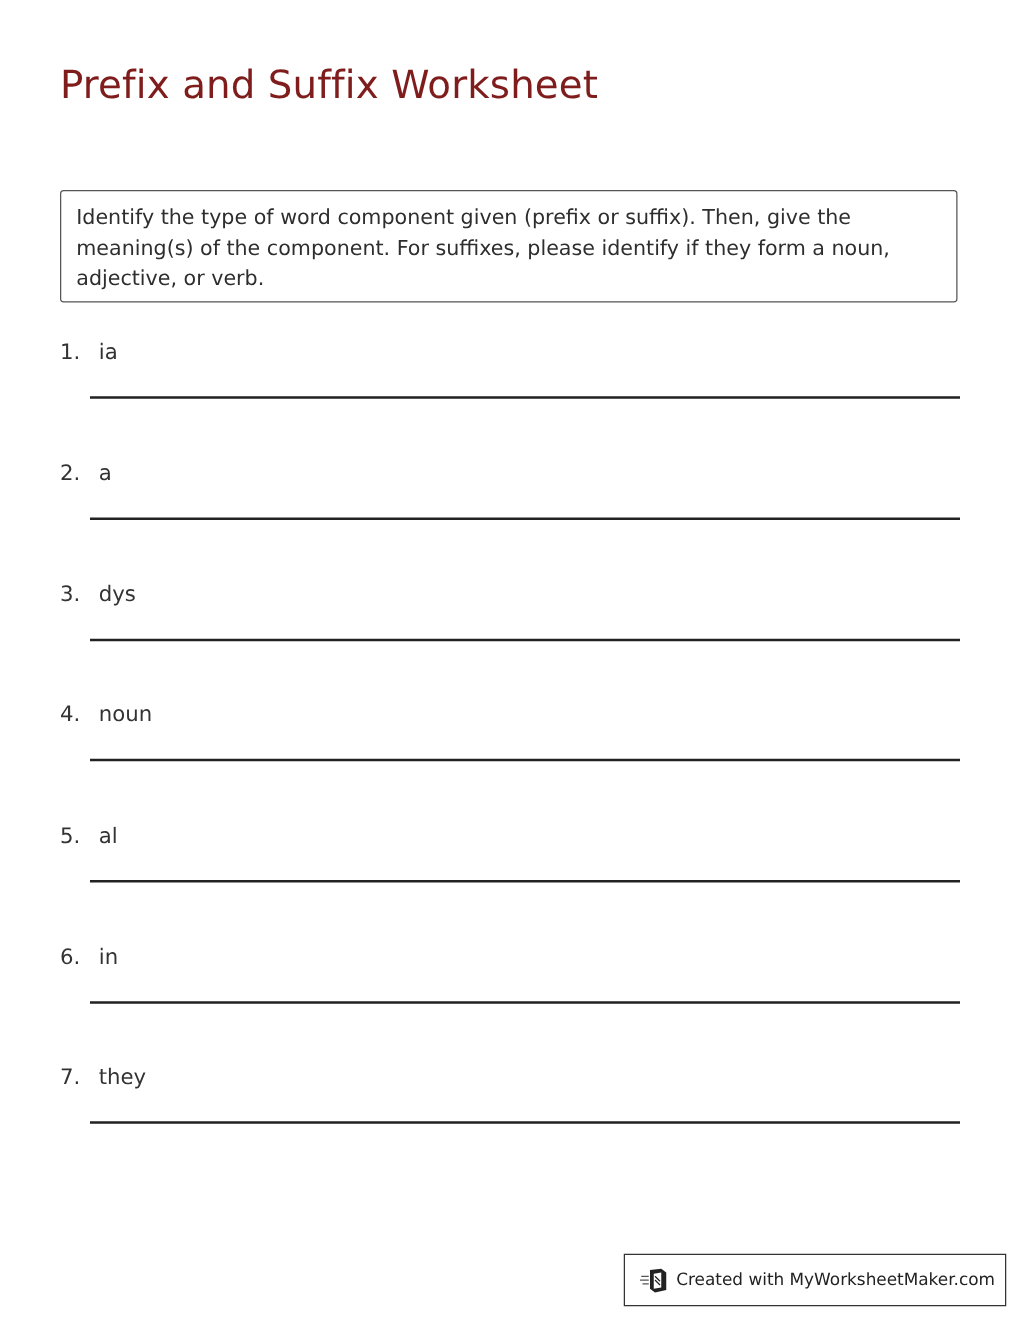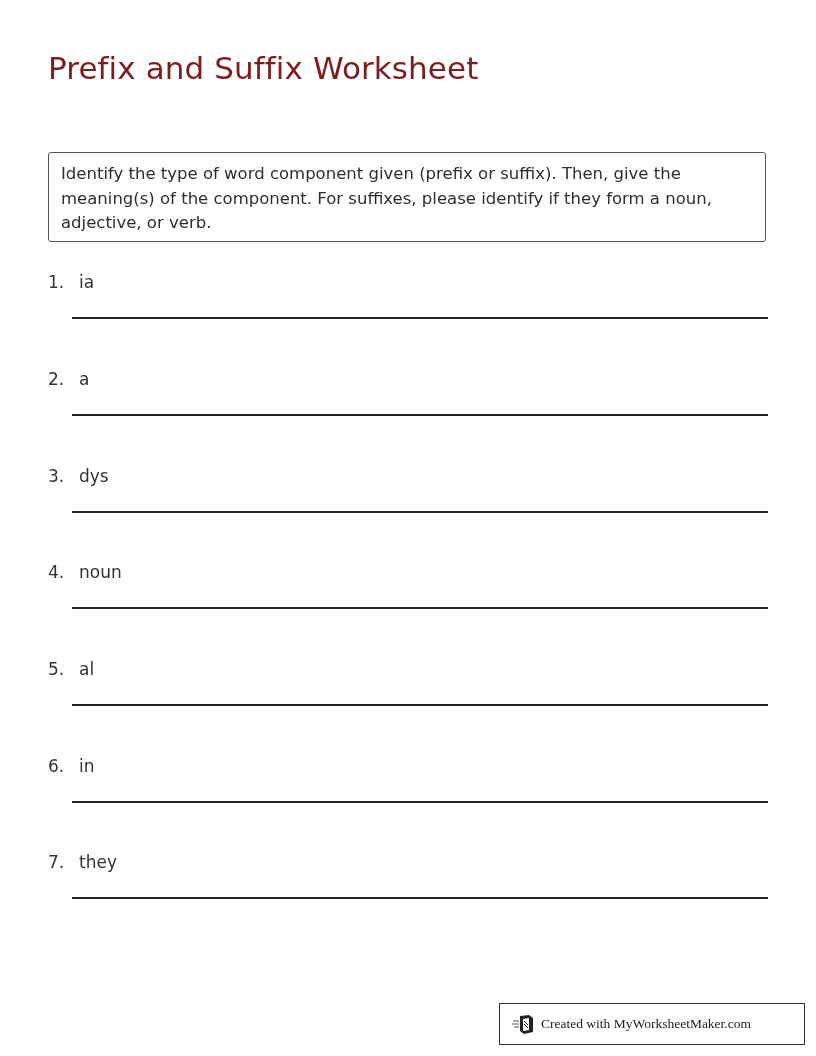"Created with MyWorksheetMaker.com" .footer { font-family: Liberation Serif, serif -> none }
